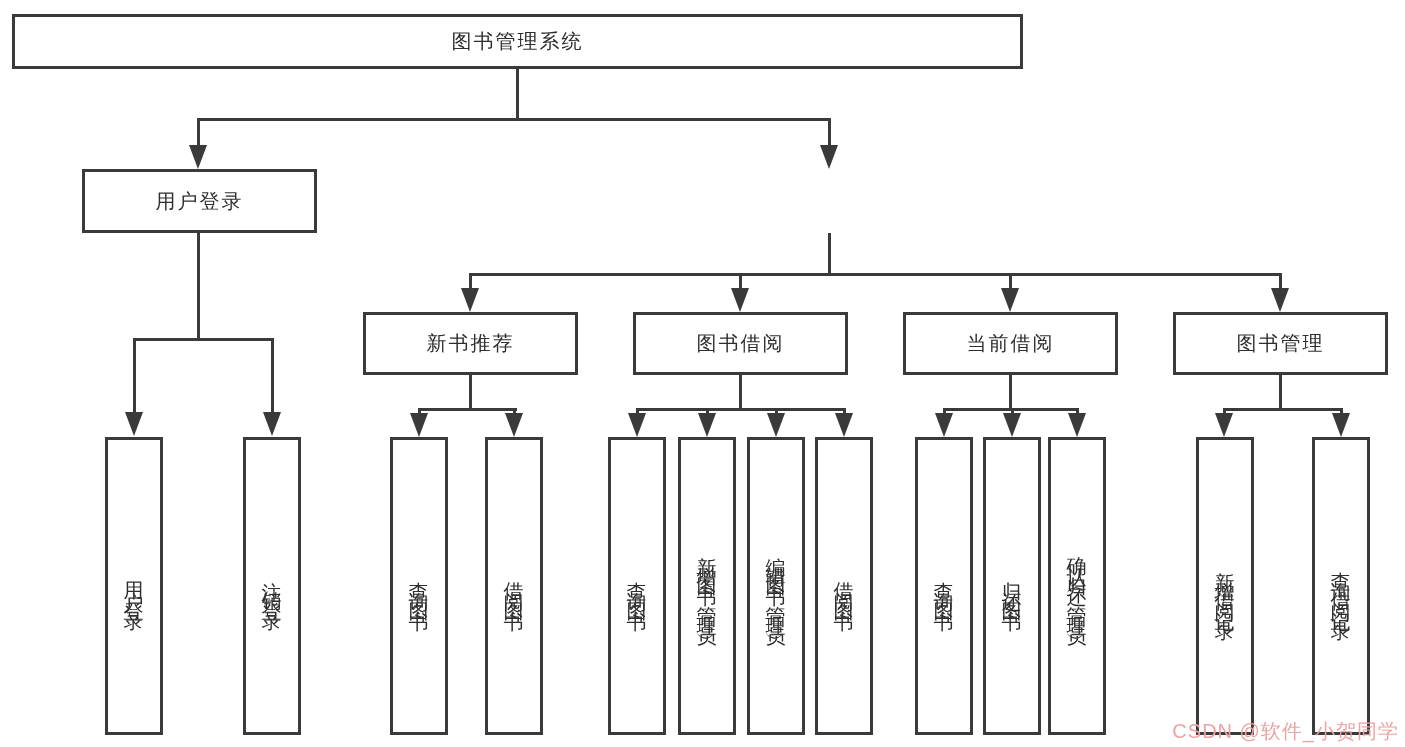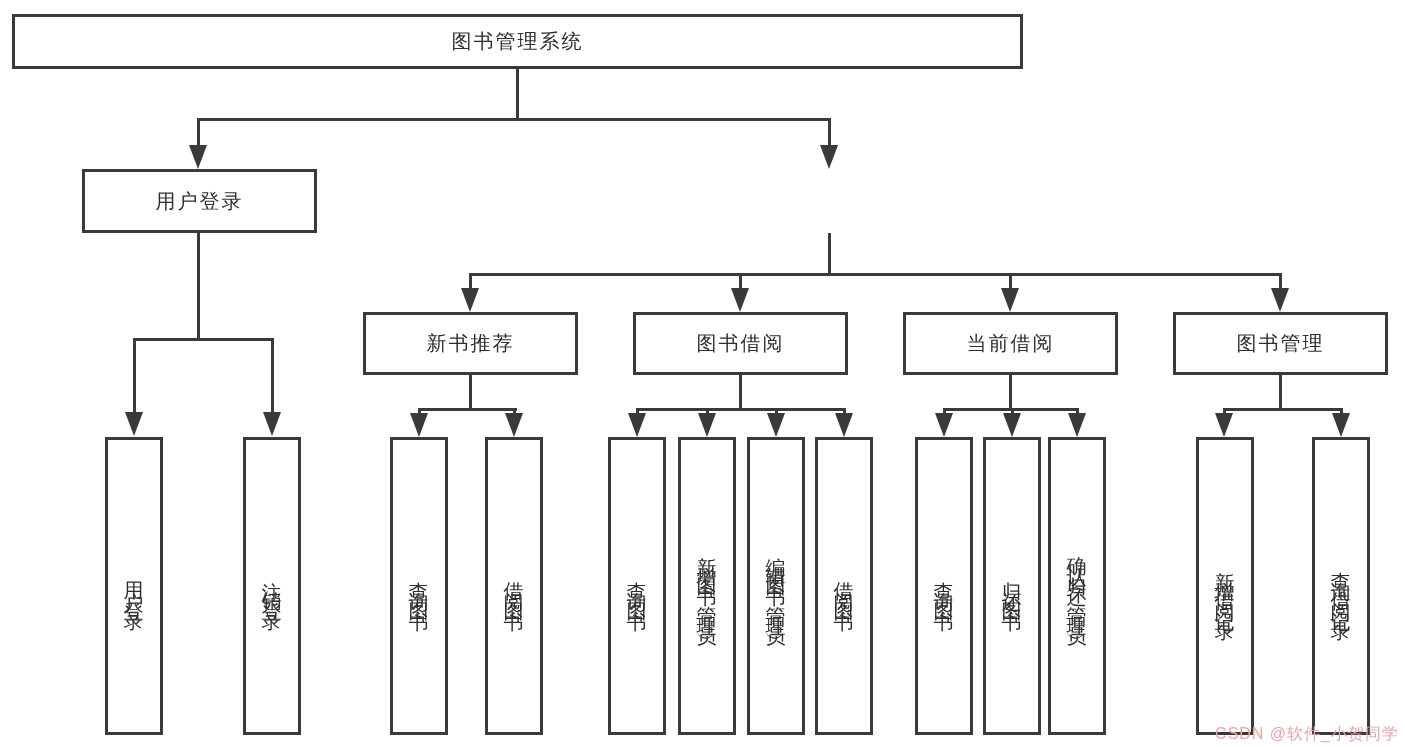"CSDN @软件_小贺同学" .watermark { font-size: 16px -> 20px }
